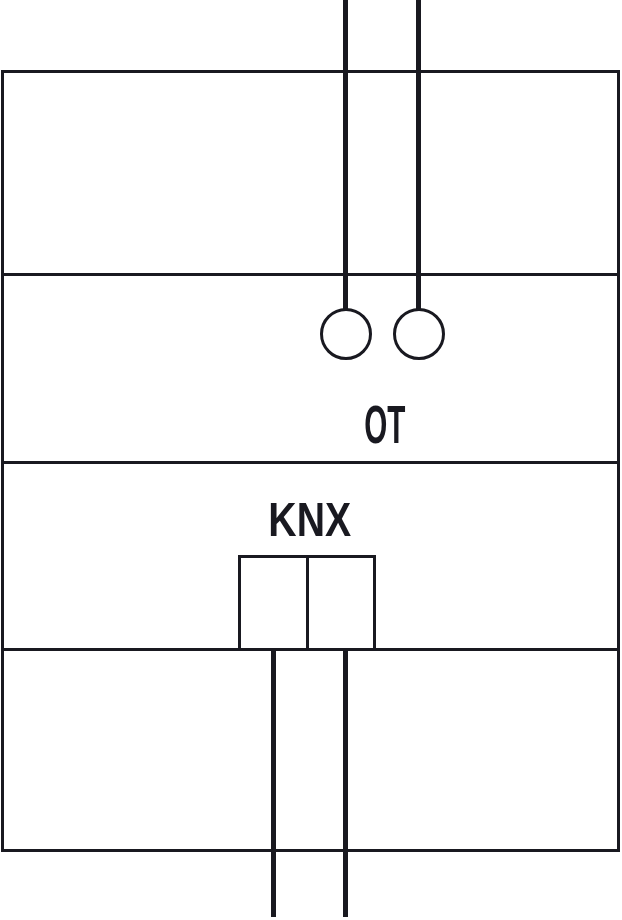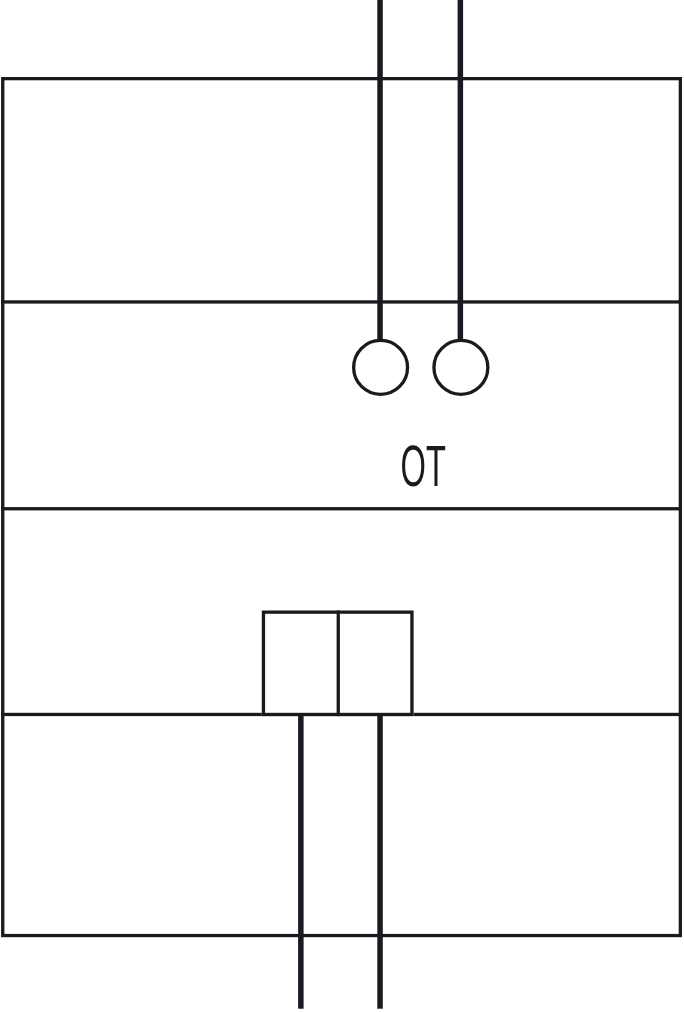"OT" .label { font-weight: 400 -> 700 }
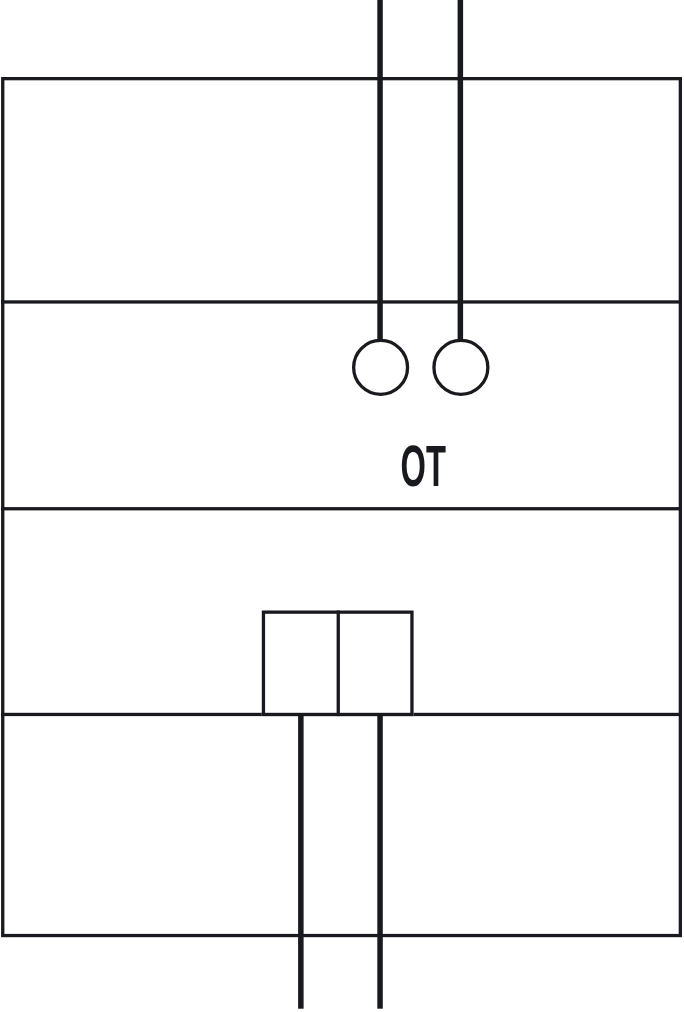"KNX" div.label { html: none -> <div> <span>KNX</span> </div> }
